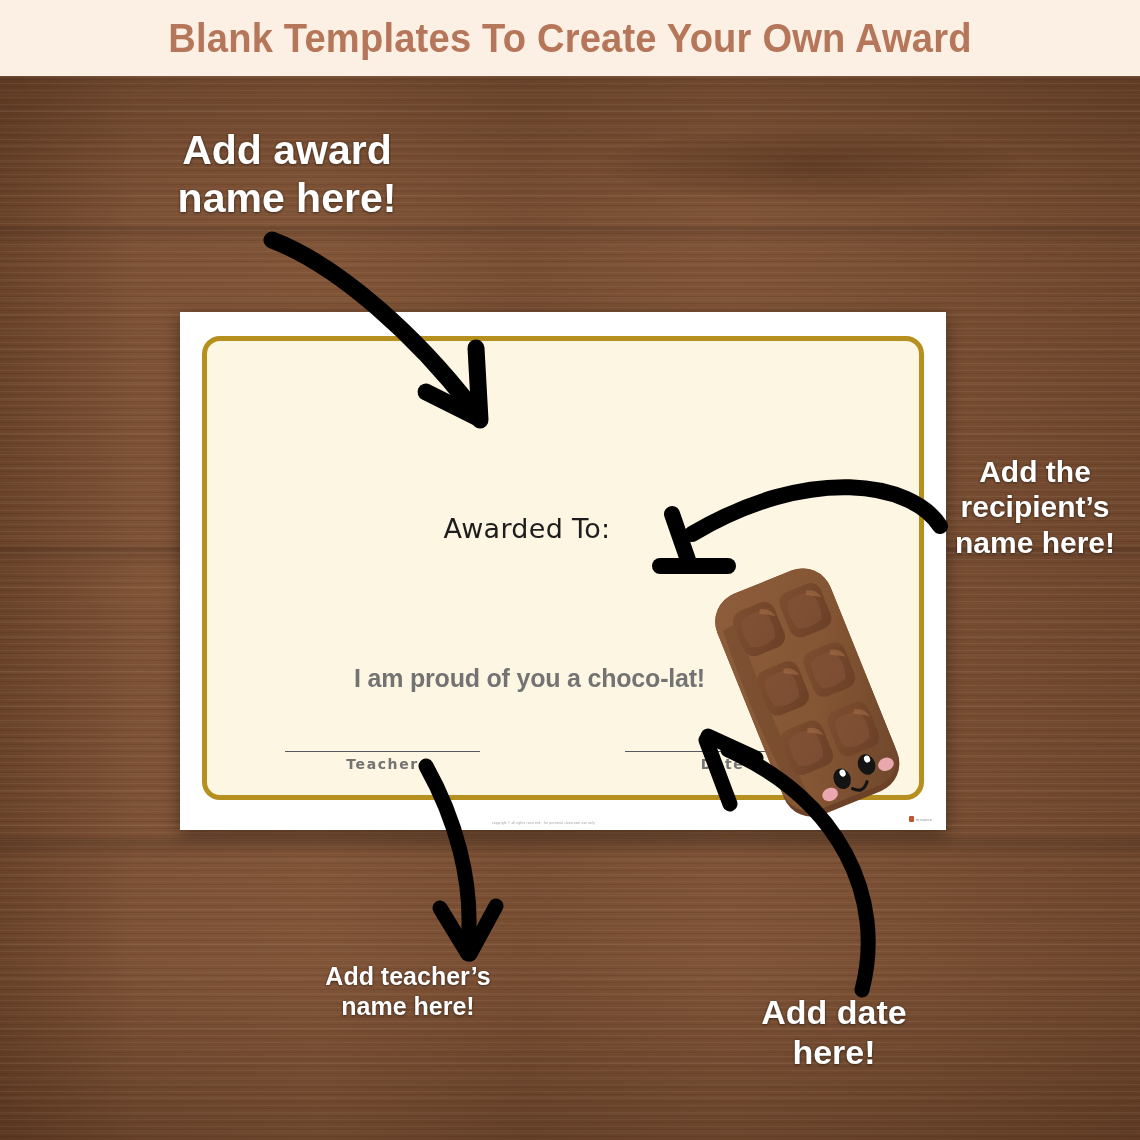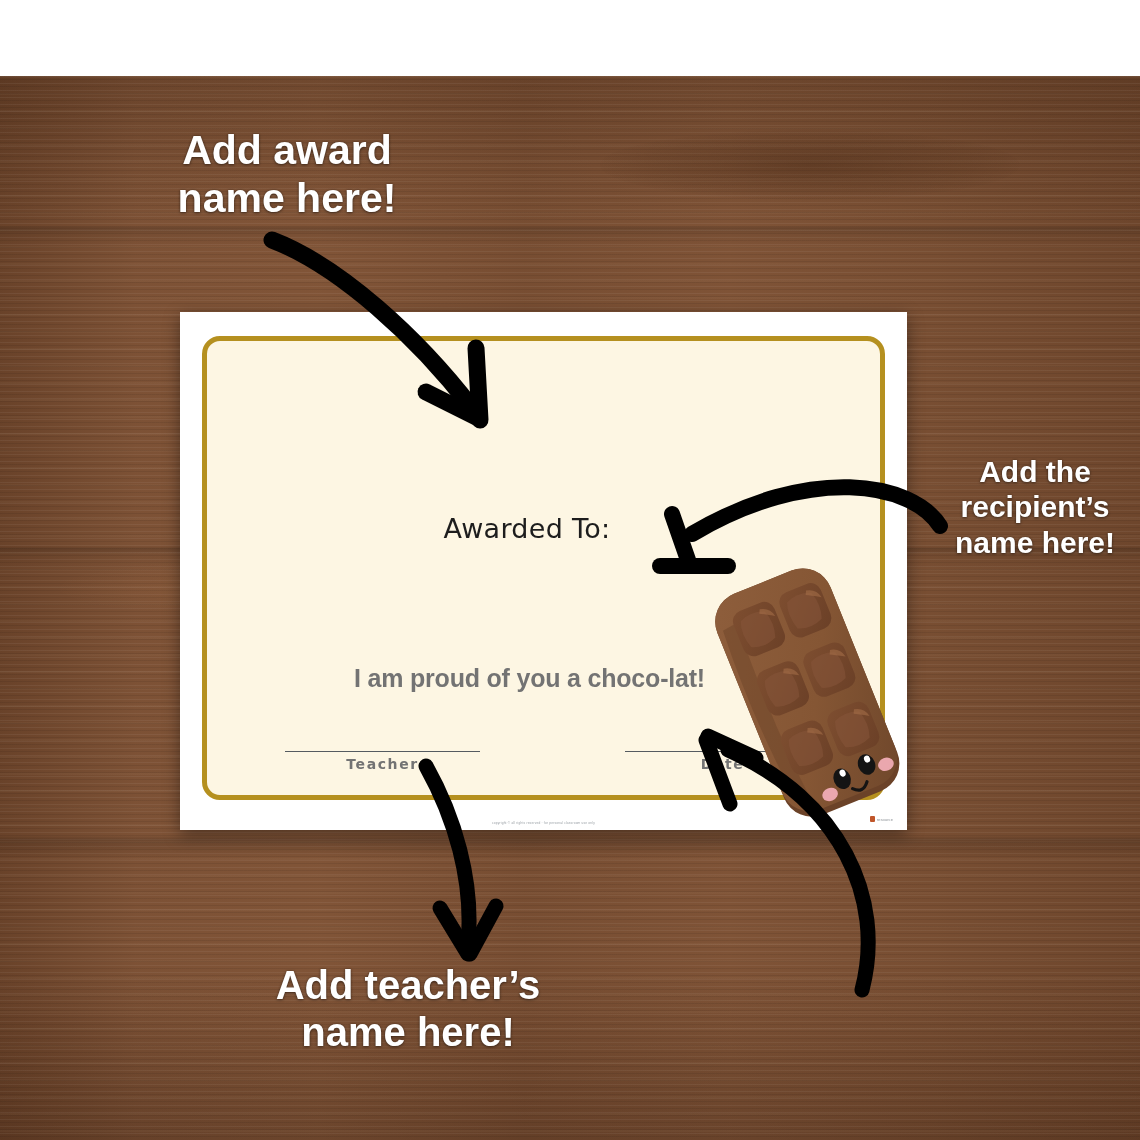"Blank Templates To Create Your" div { html: none -> <div> <div>Blank Templates To Create Your Own Award</div> </div> }
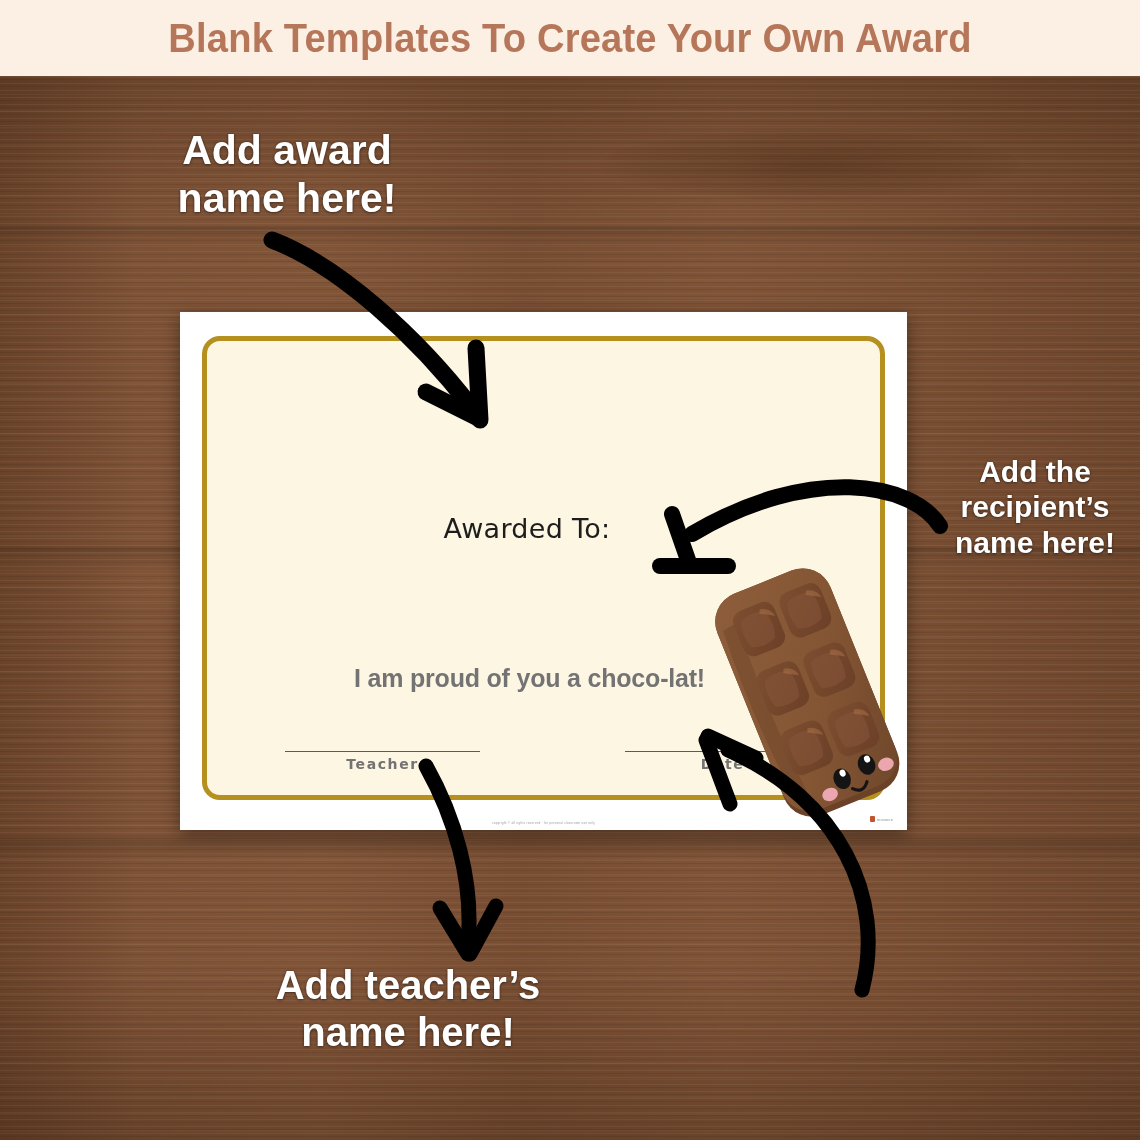"Awarded To:" #certificate { padding-left: none -> 39px }
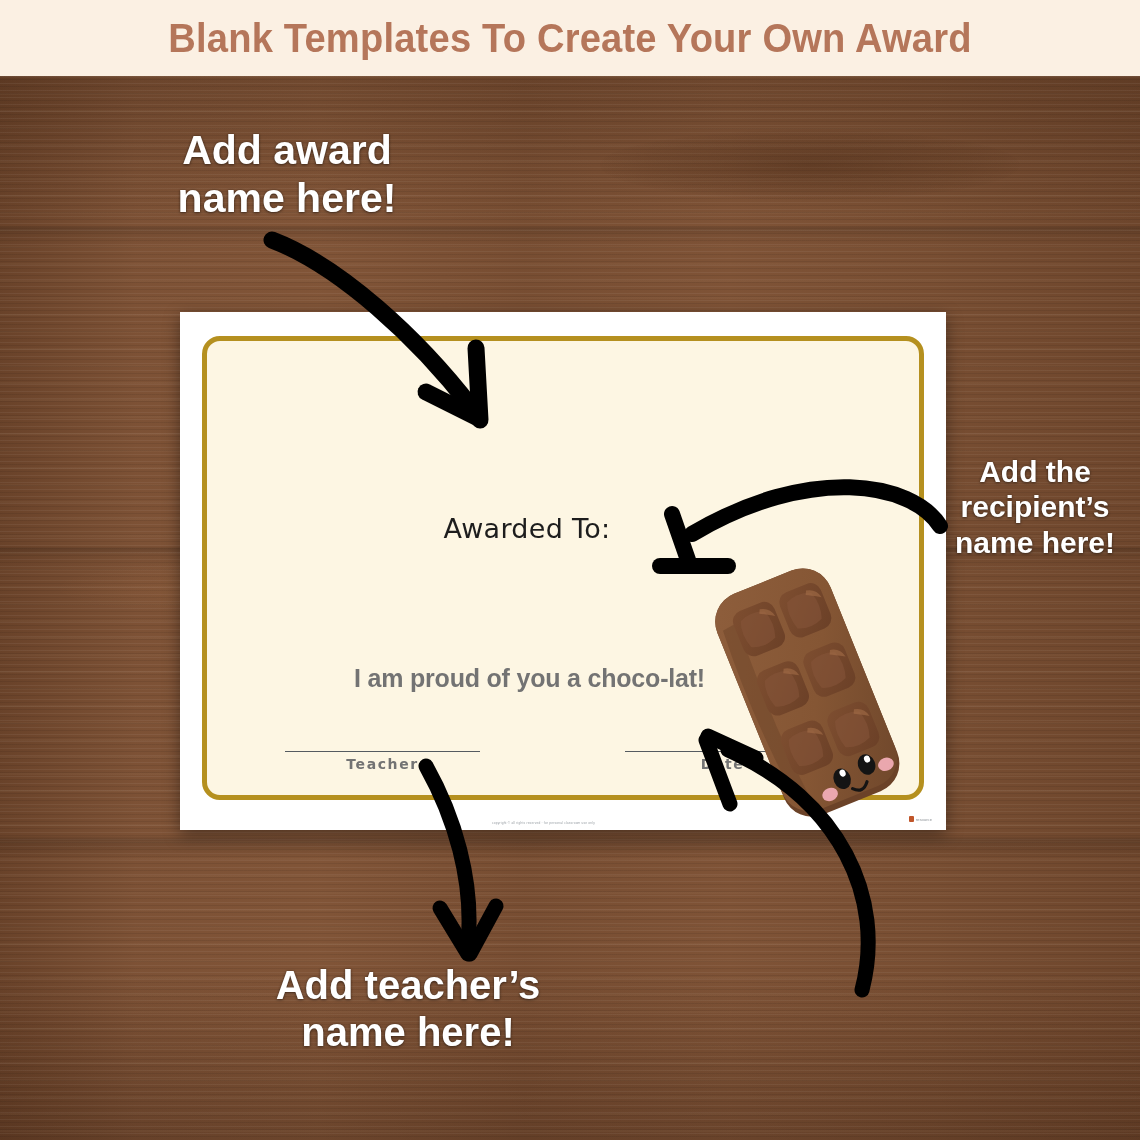"Add teacher’s" #callout-teacher { font-size: 40px -> 25px }
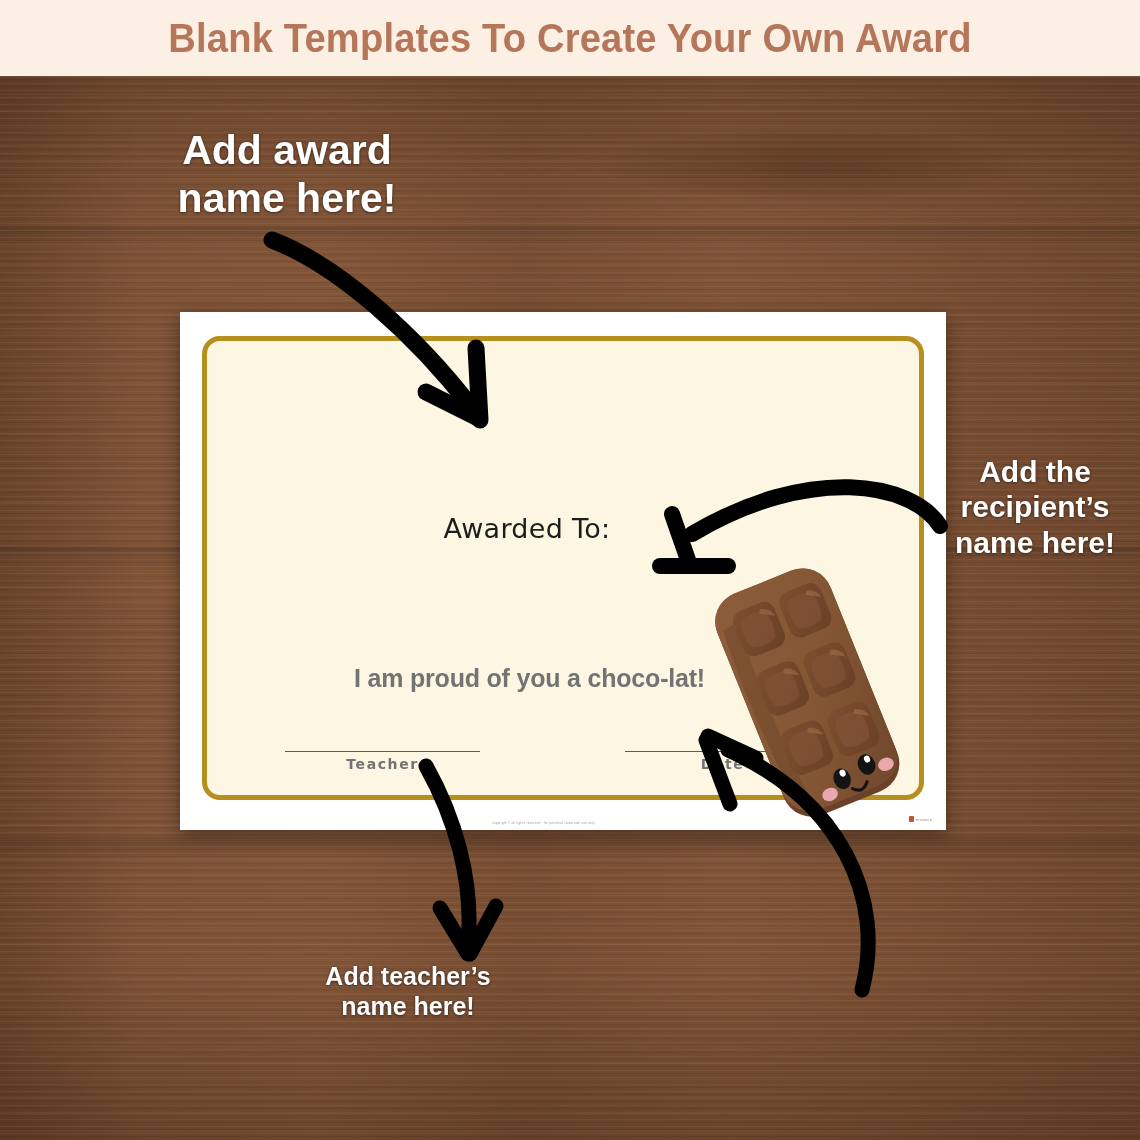"Add date" div.callout { html: none -> <div>Add date here!</div> }
